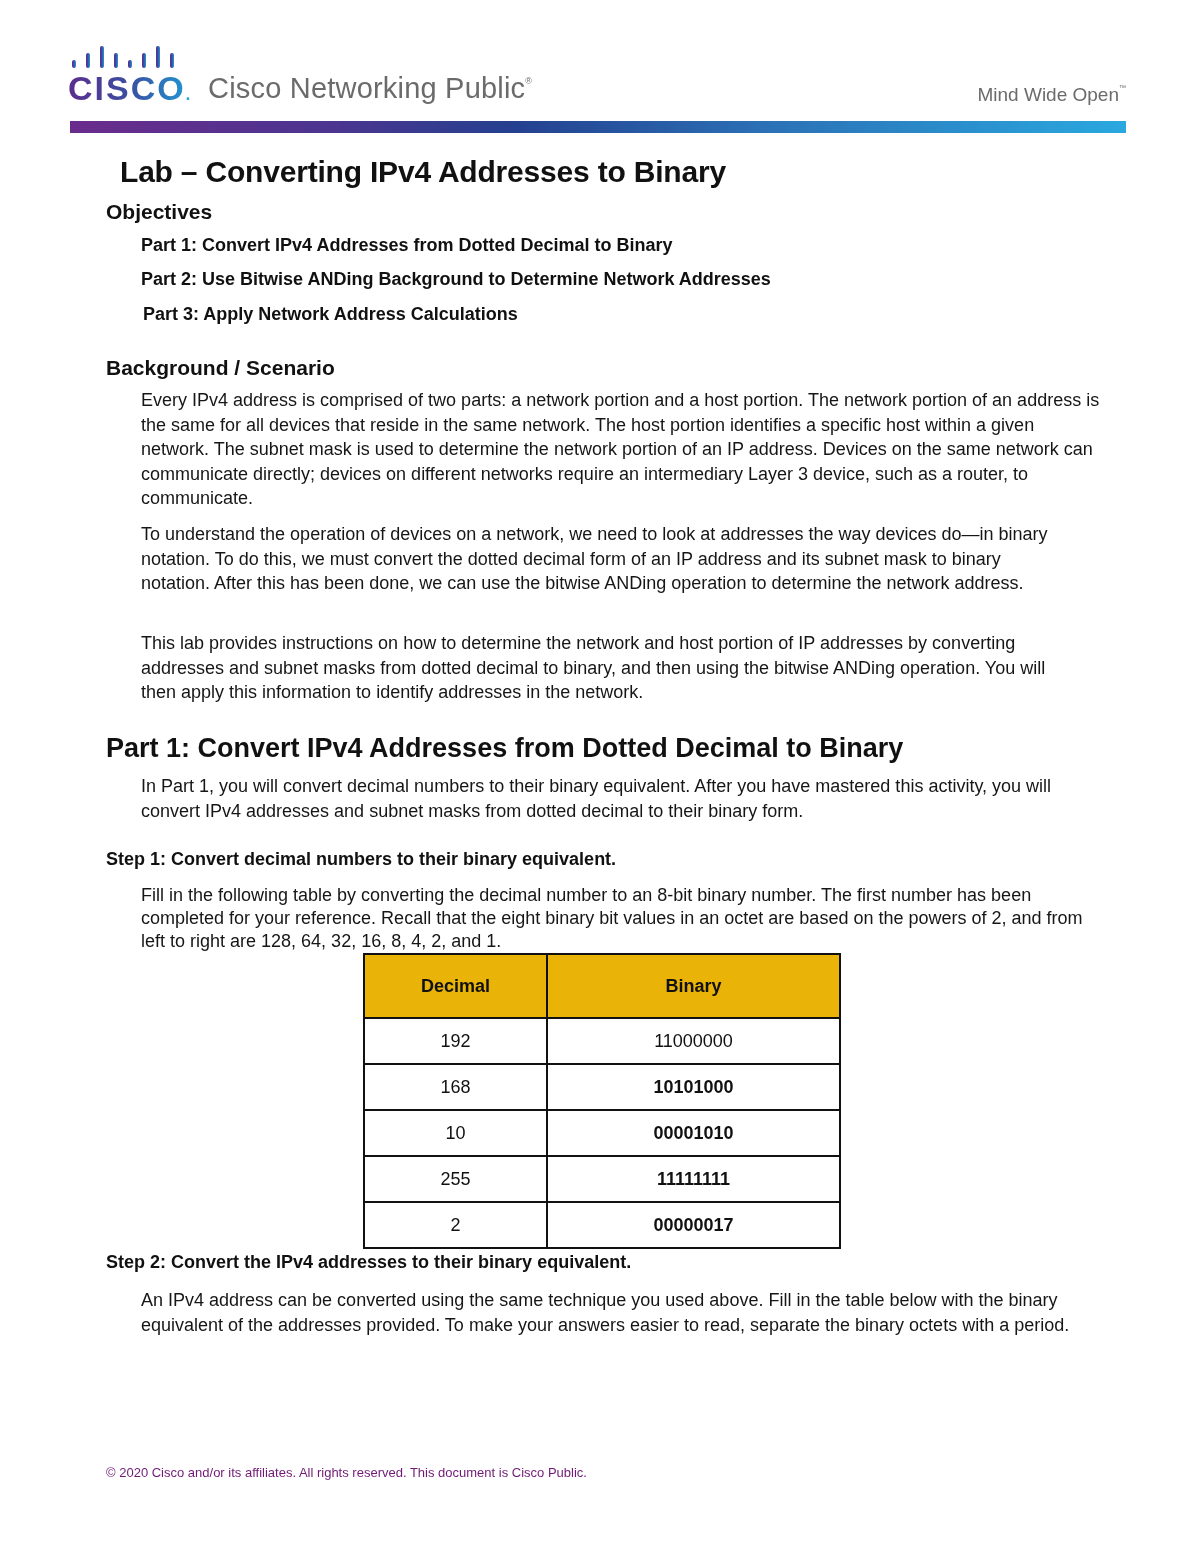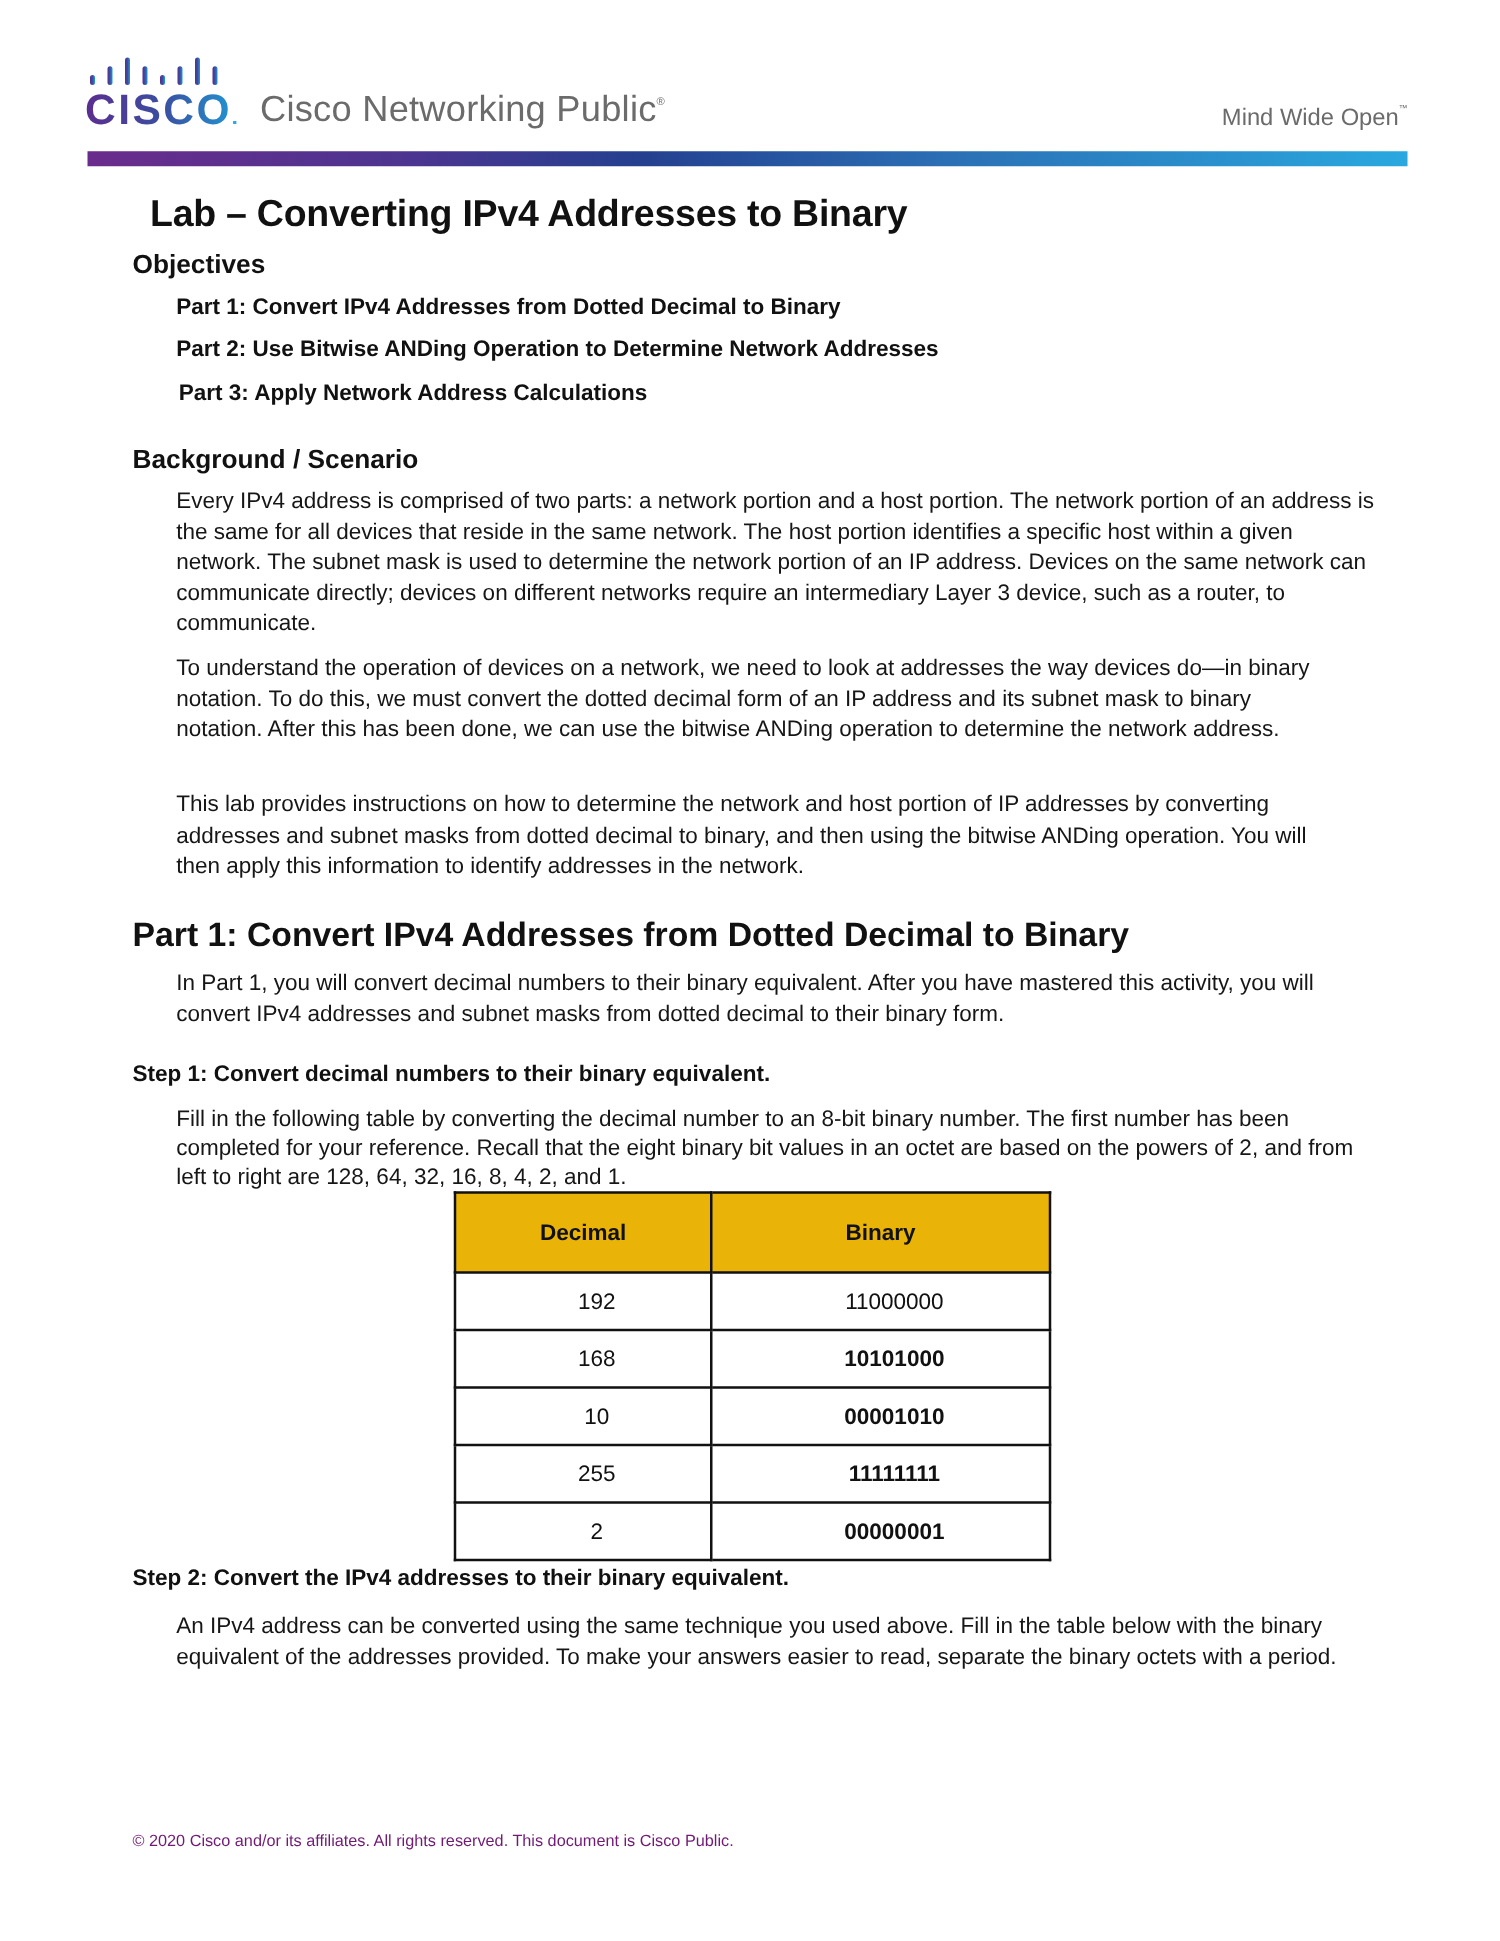"Part 2: Use Bitwise ANDing" p.obj { text: Operation -> Background }
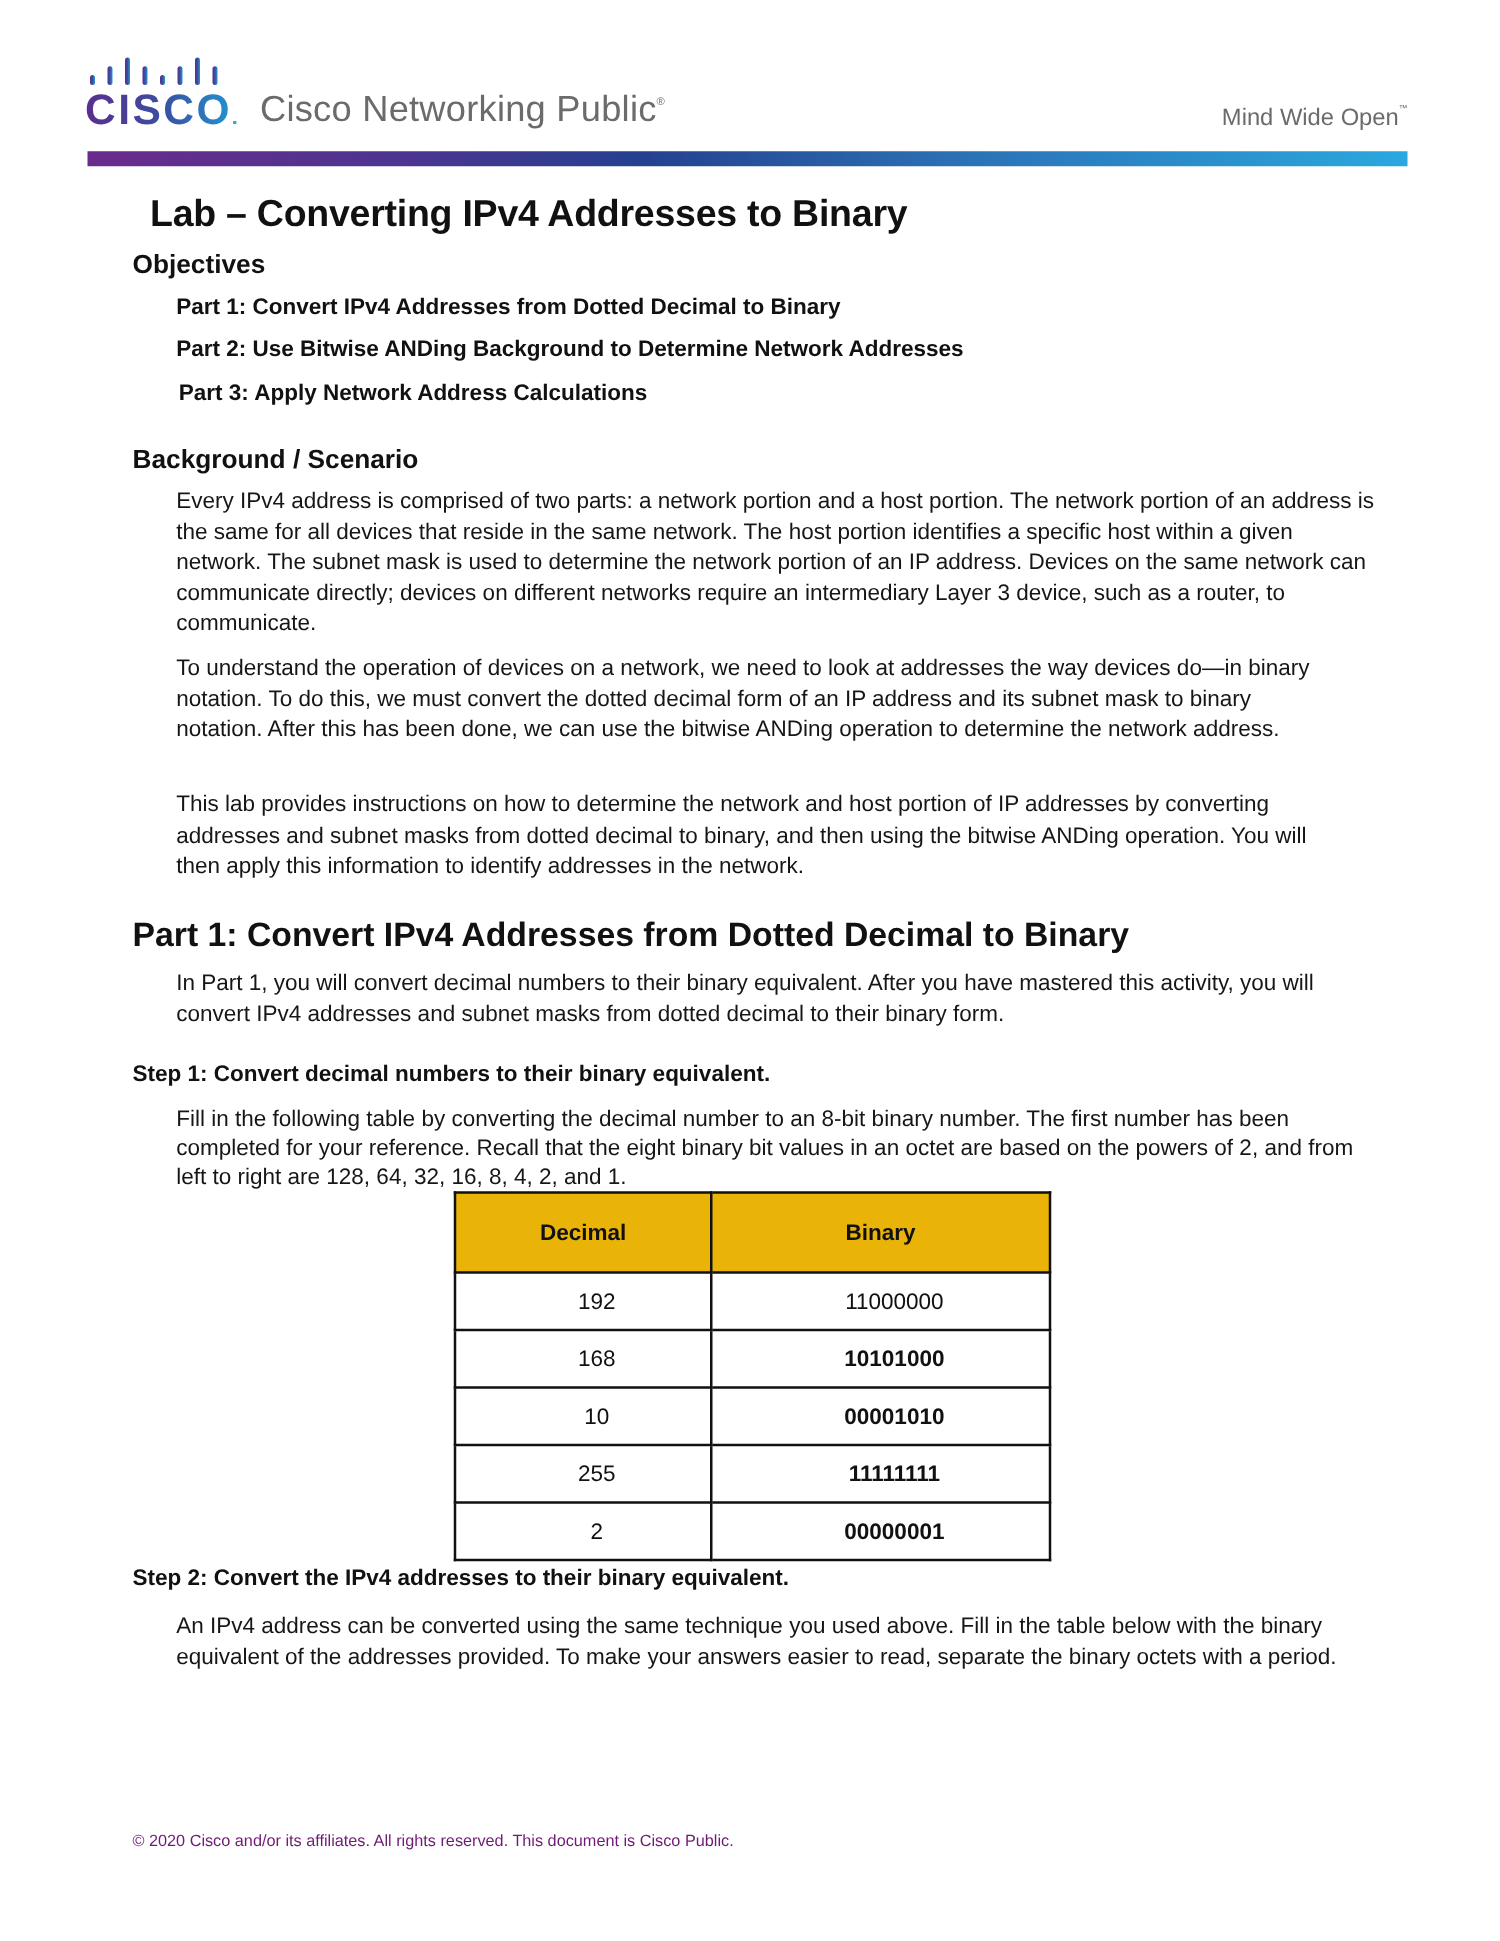"192" table.bin td { padding-left: 22px -> none }
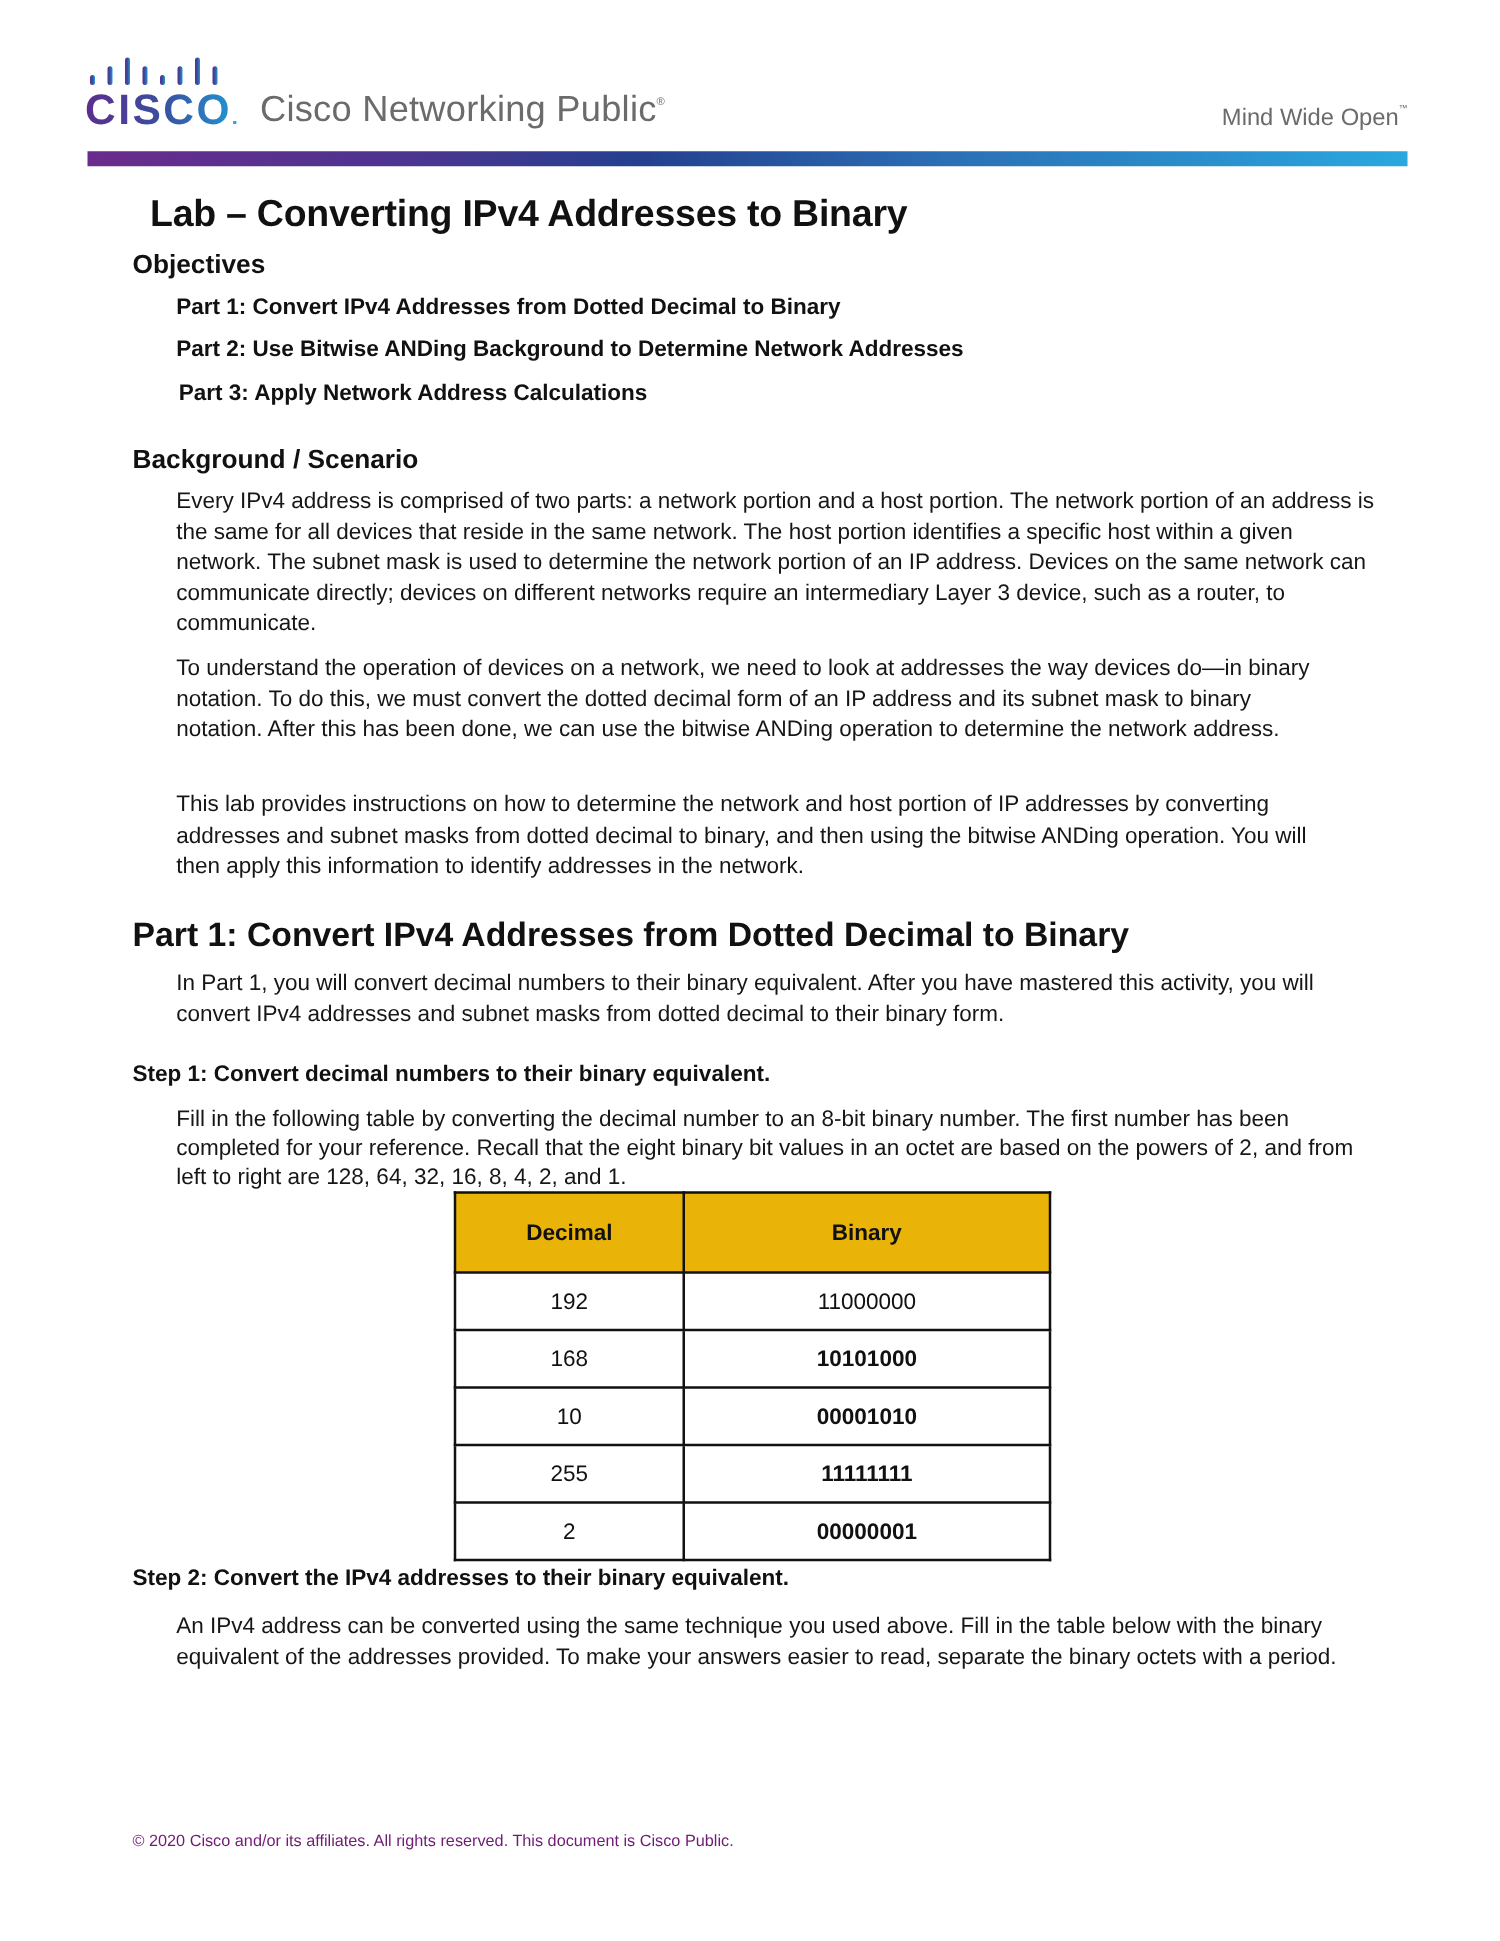"00000001" td.bold { text: 00000001 -> 00000017 }
